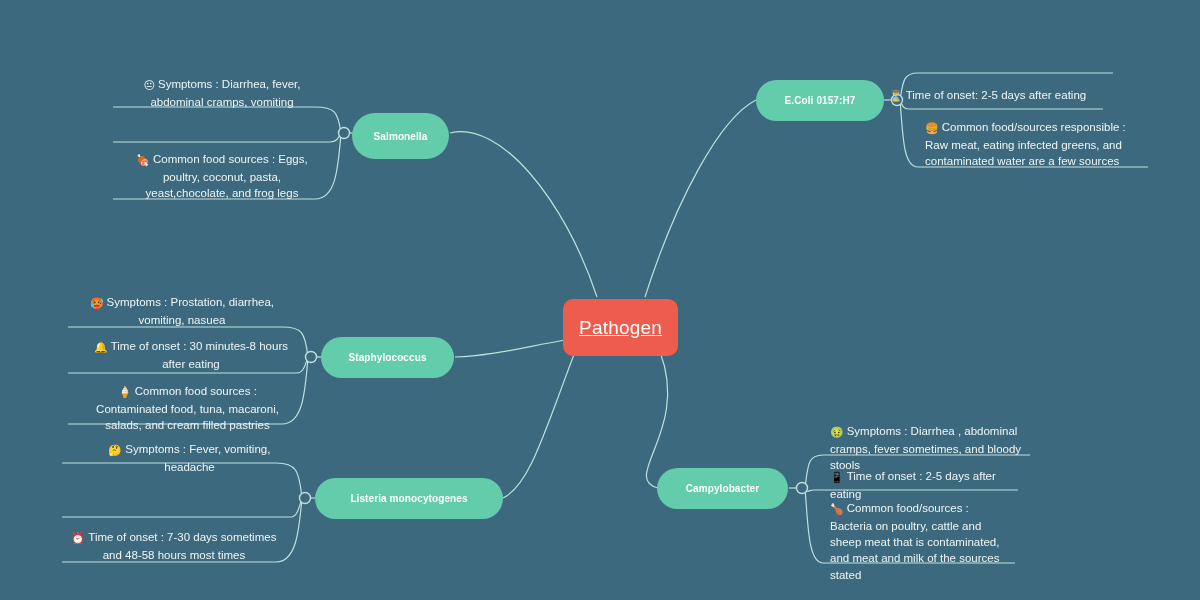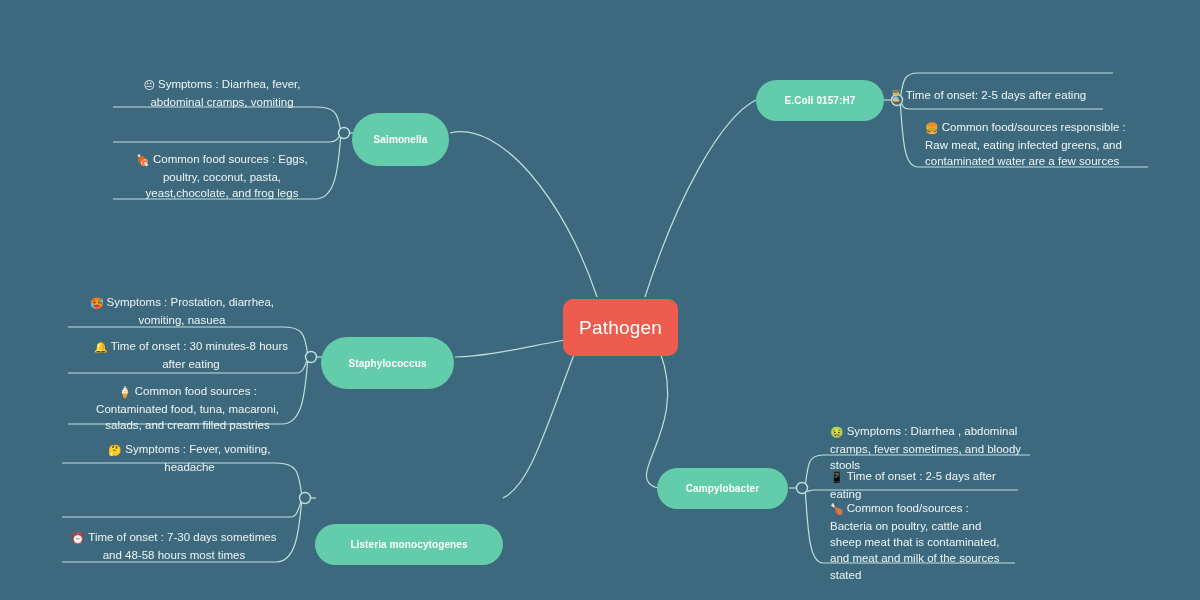"Salmonella" div.node { height: 53px -> 46px }
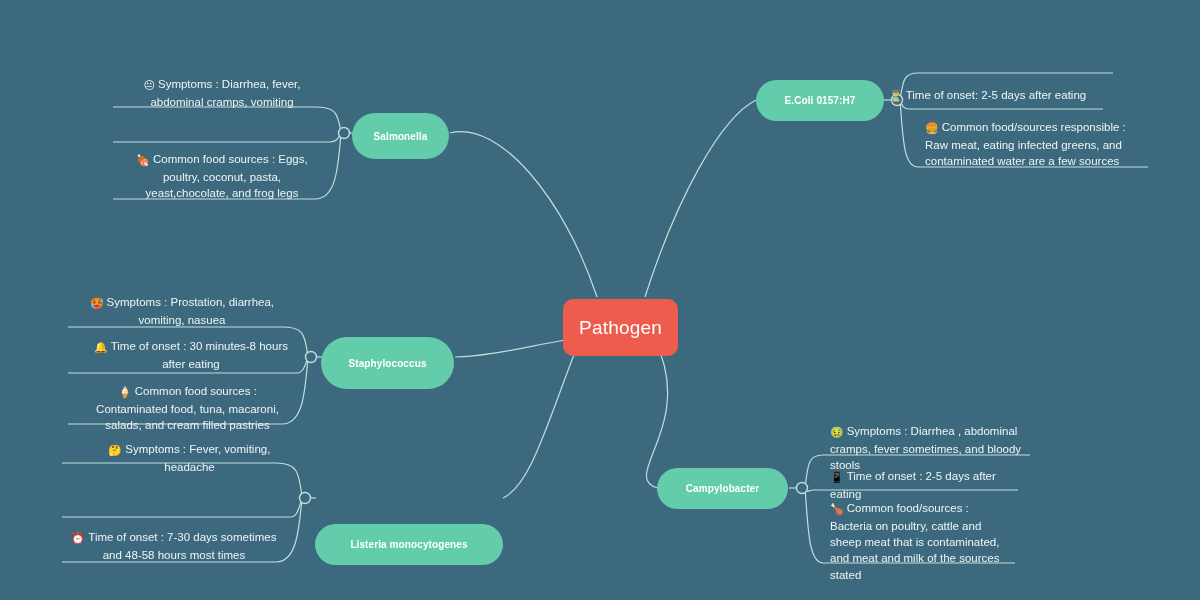"Pathogen" .node.center { text-decoration: none -> underline }
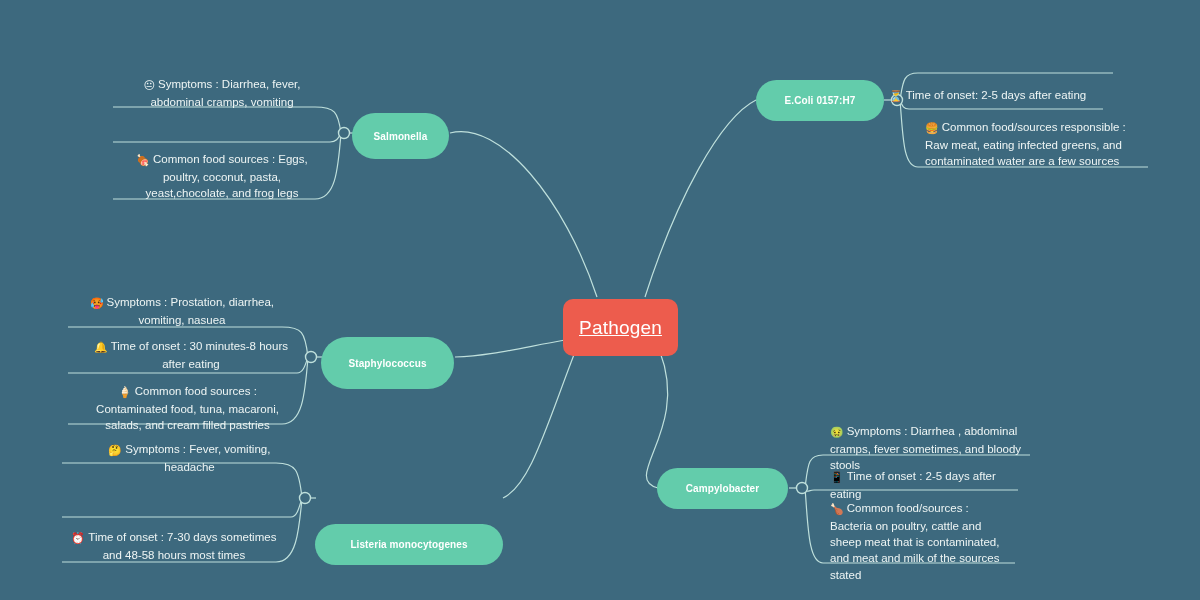"Staphylococcus" div.node { height: 52px -> 41px }
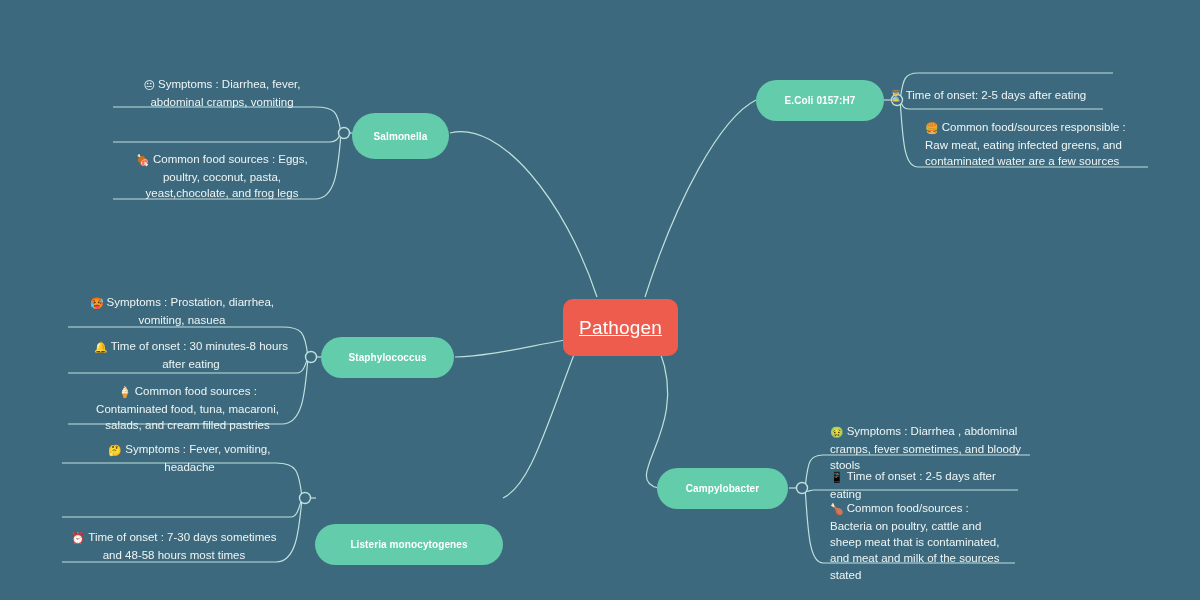"Listeria monocytogenes" div.node { margin-top: 46px -> none }
